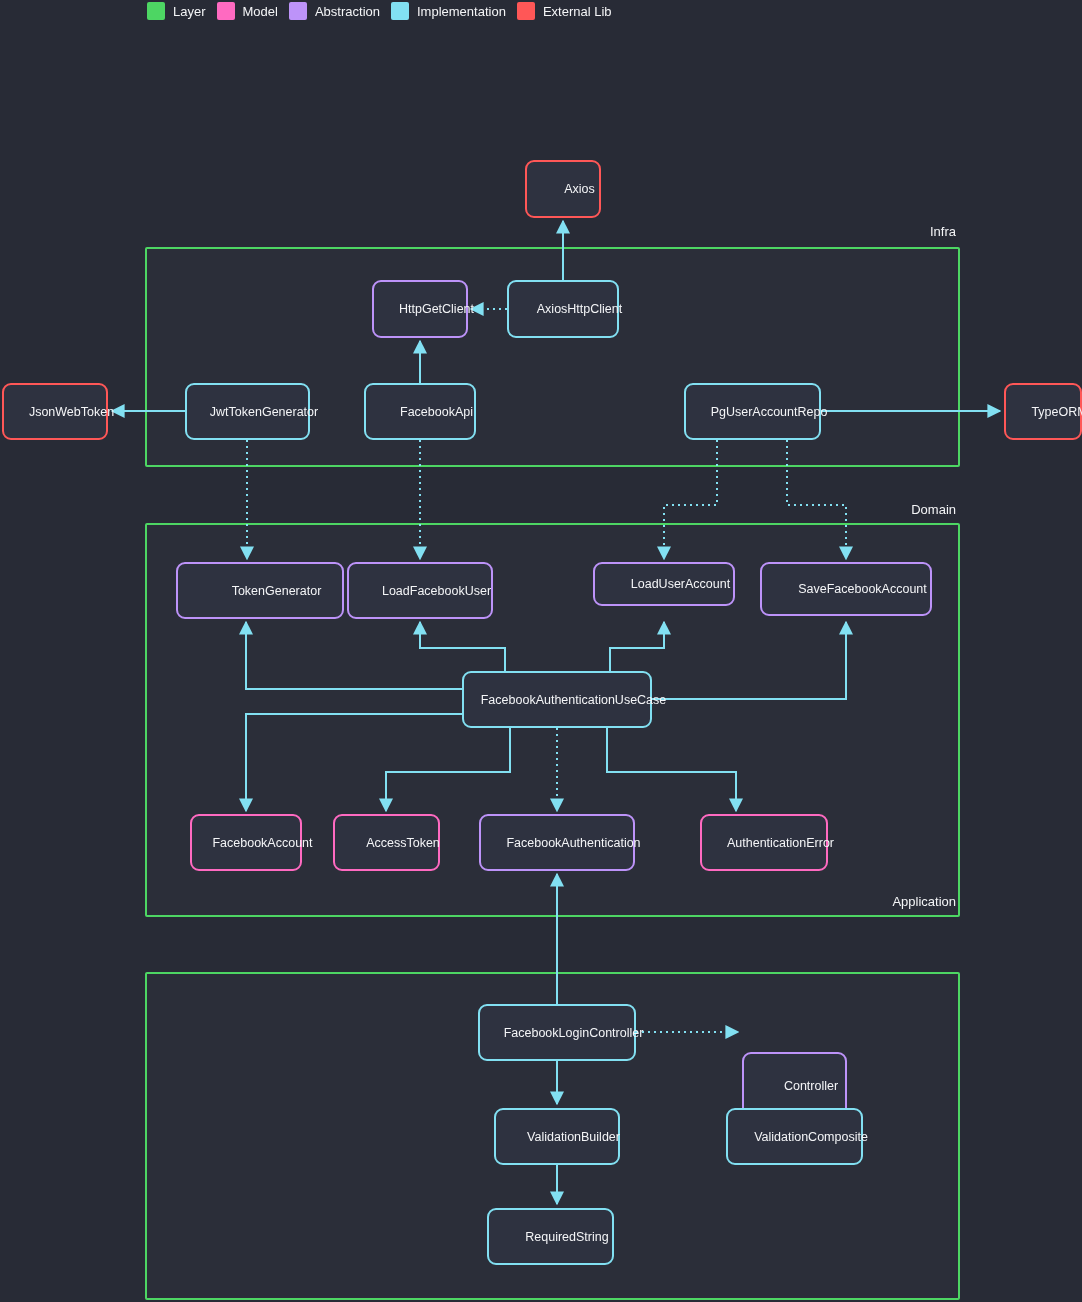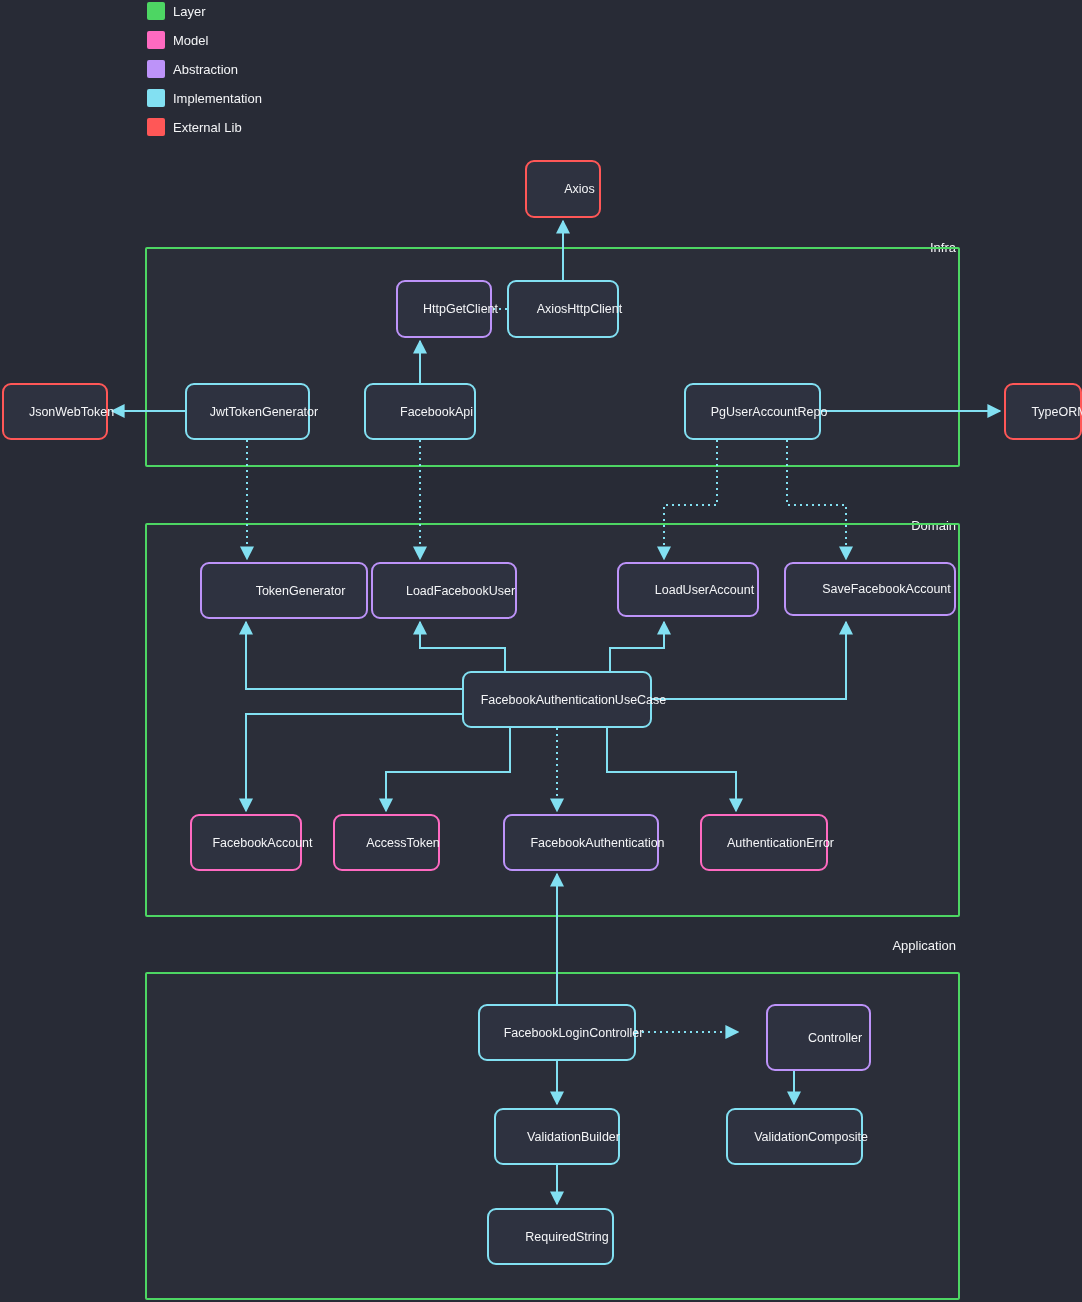"Layer" .legend { flex-direction: column -> none }
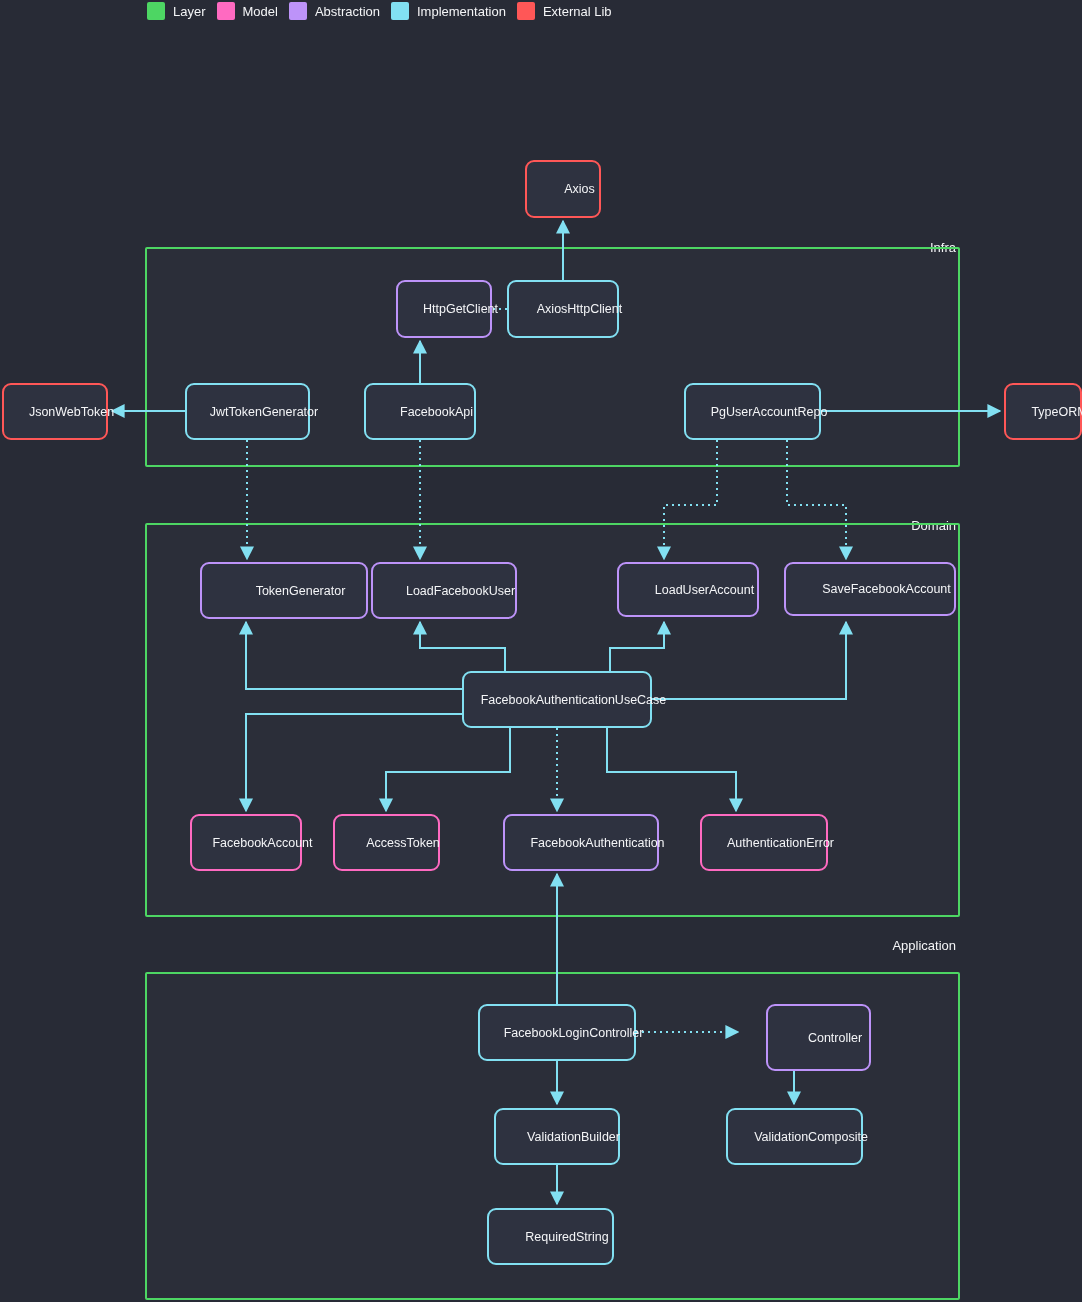"Infra" .layer-label { margin-top: 16px -> none }
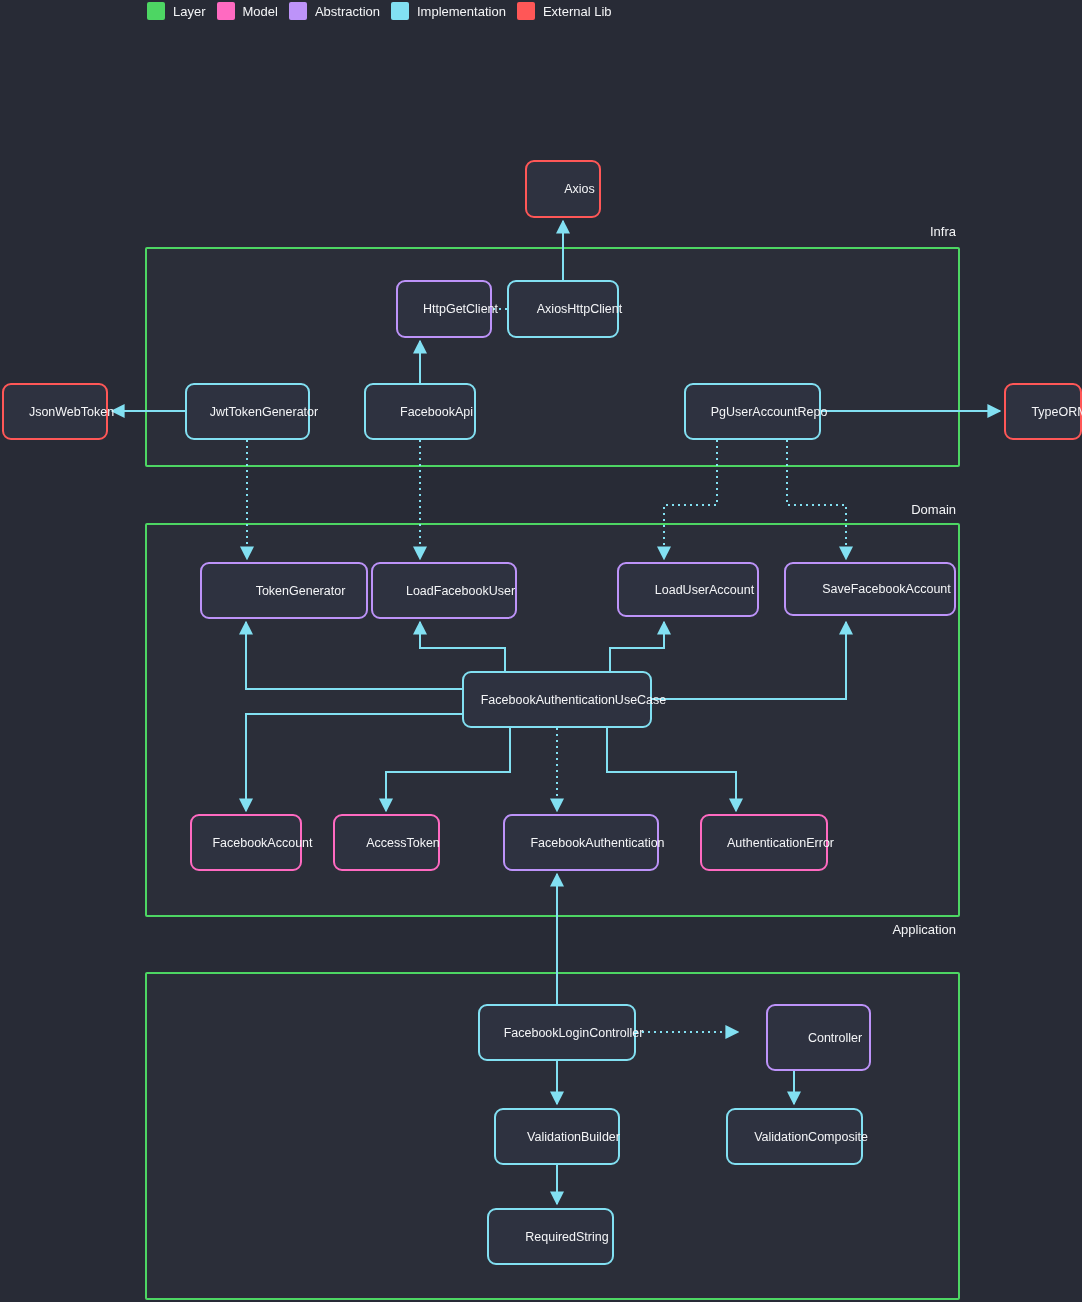"HttpGetClient" .node.abs { margin-left: 24px -> none }
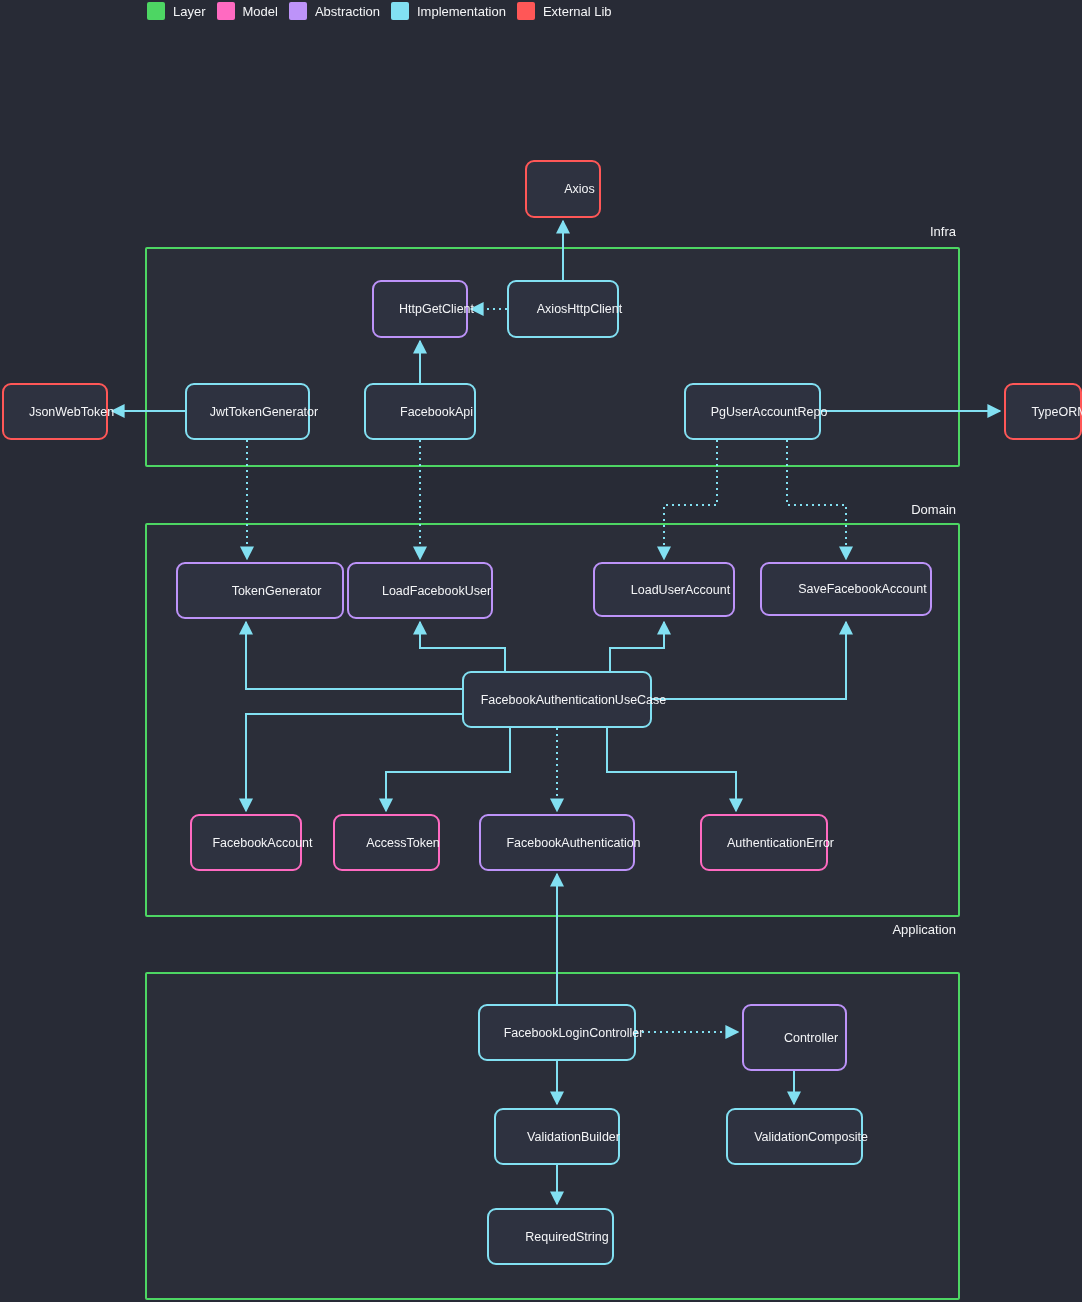"LoadUserAccount" div.node { height: 55px -> 44px }
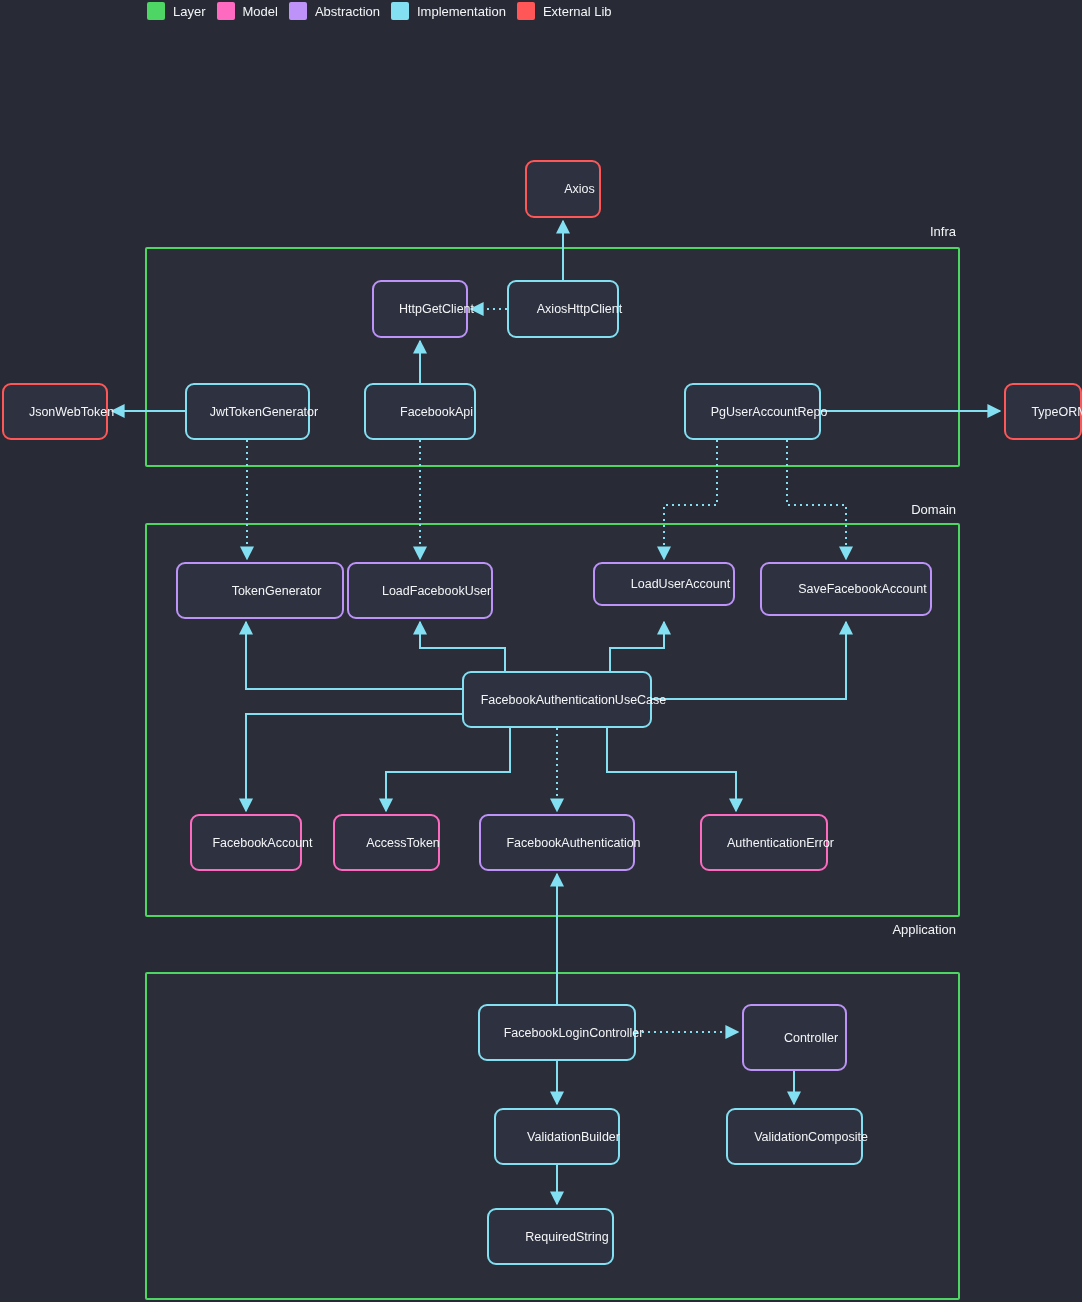"Application" div.layer-label { top: 922px -> 894px }
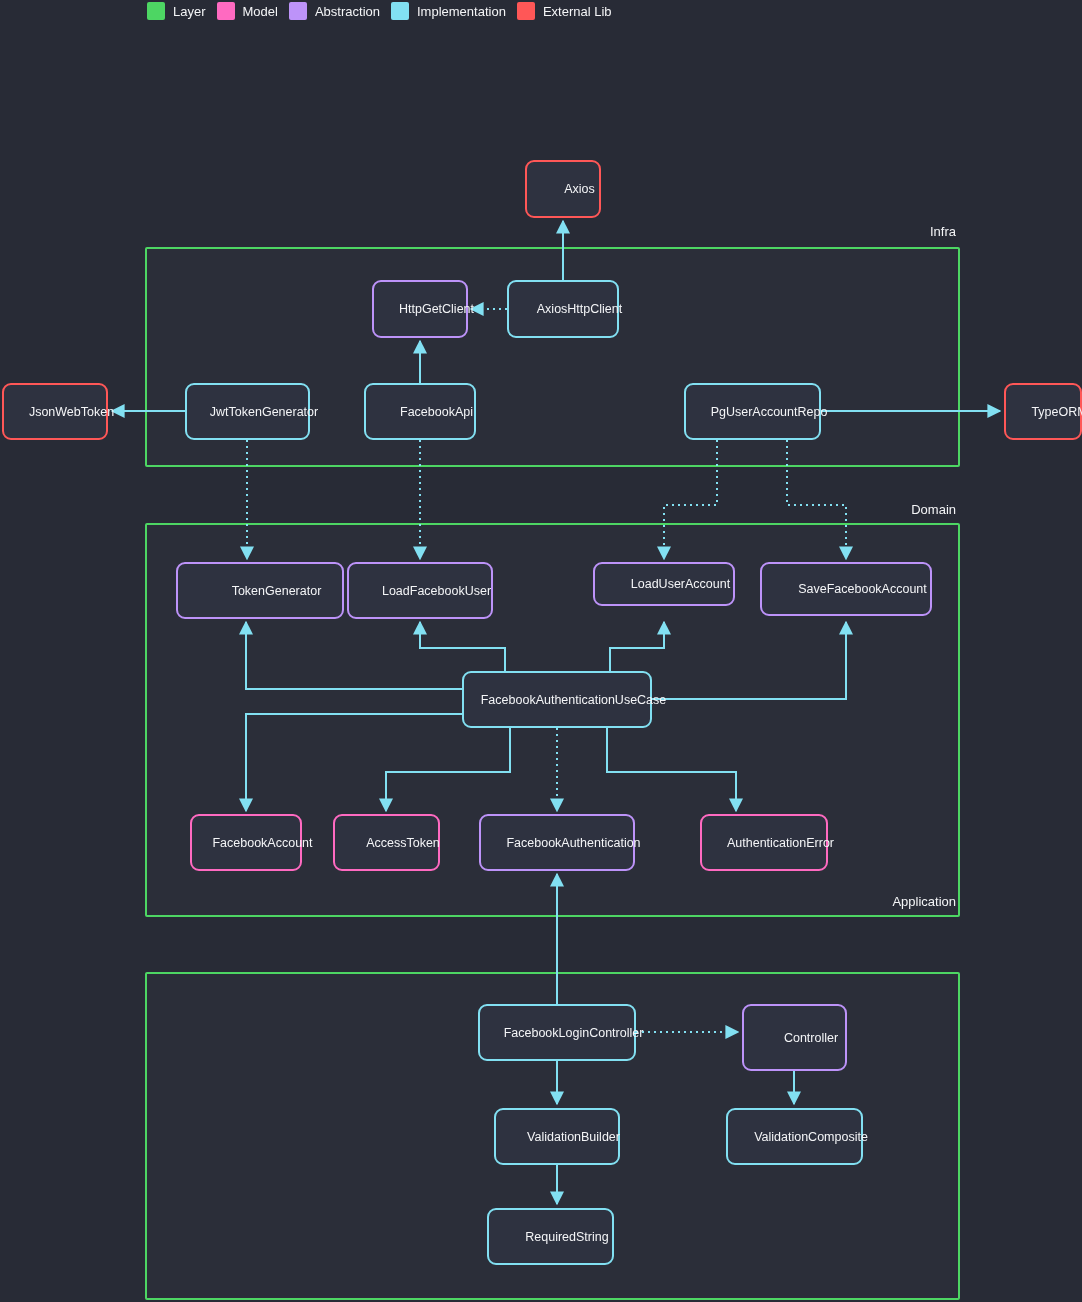"Controller" div.node { top: 1004px -> 1052px }
